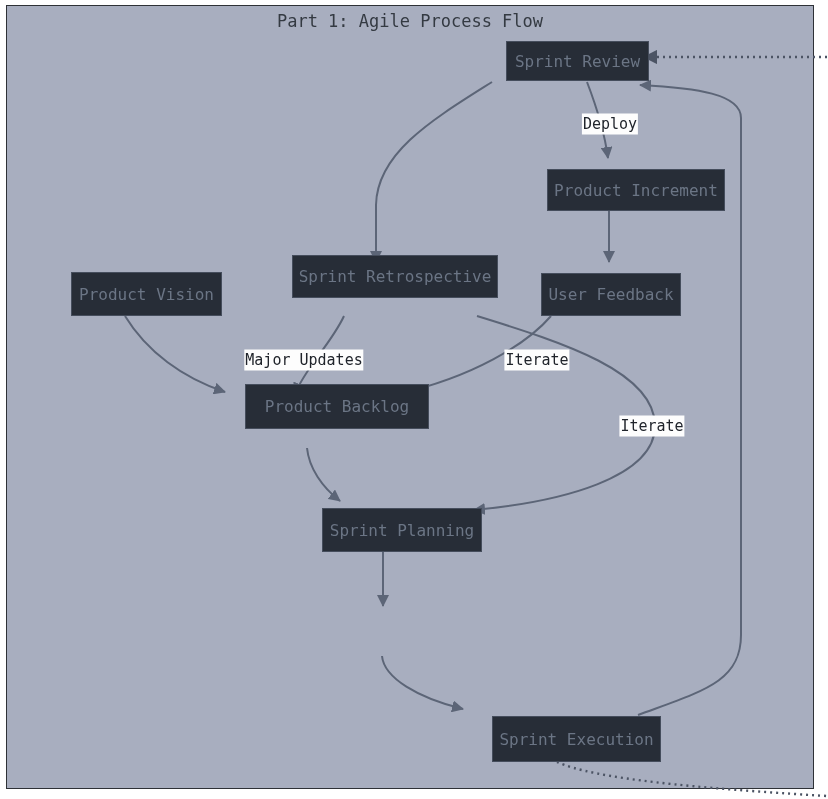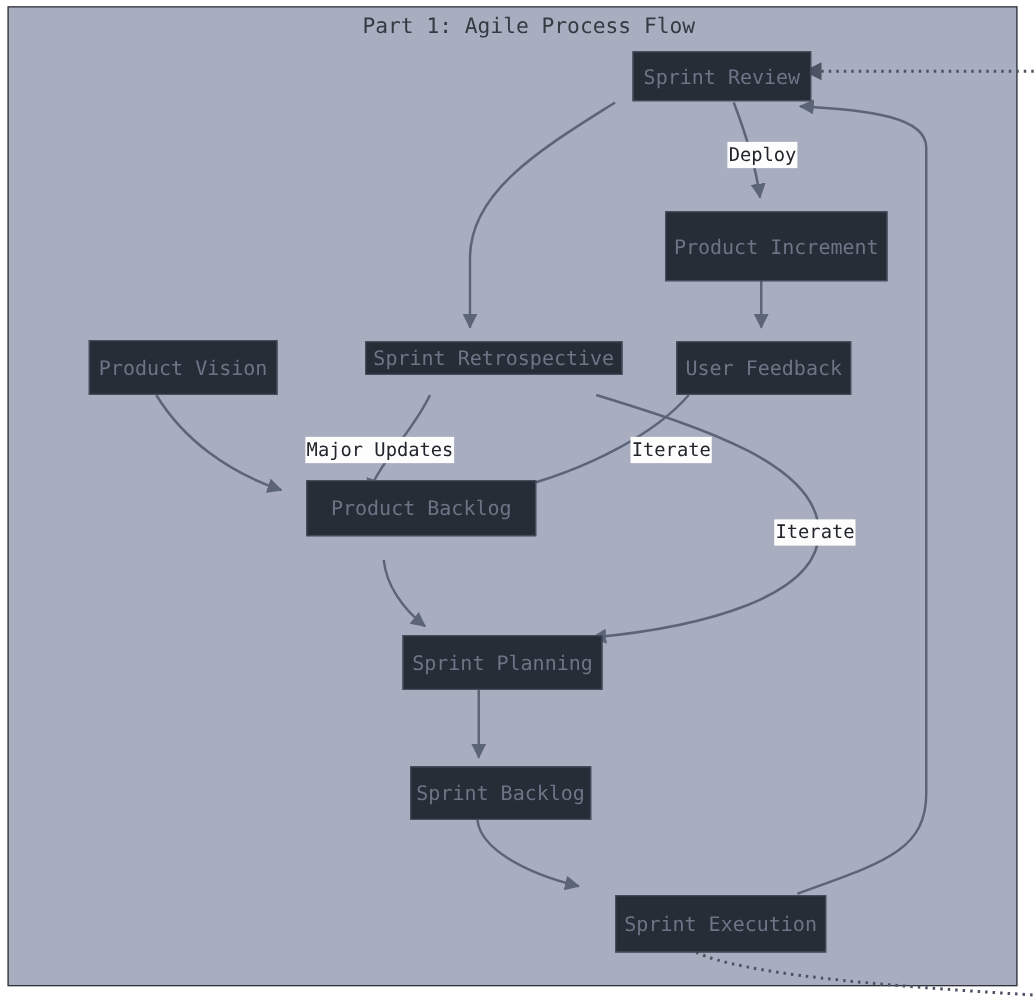"Part 1: Agile Process Flow" .diagram-title { padding-left: 13px -> none }
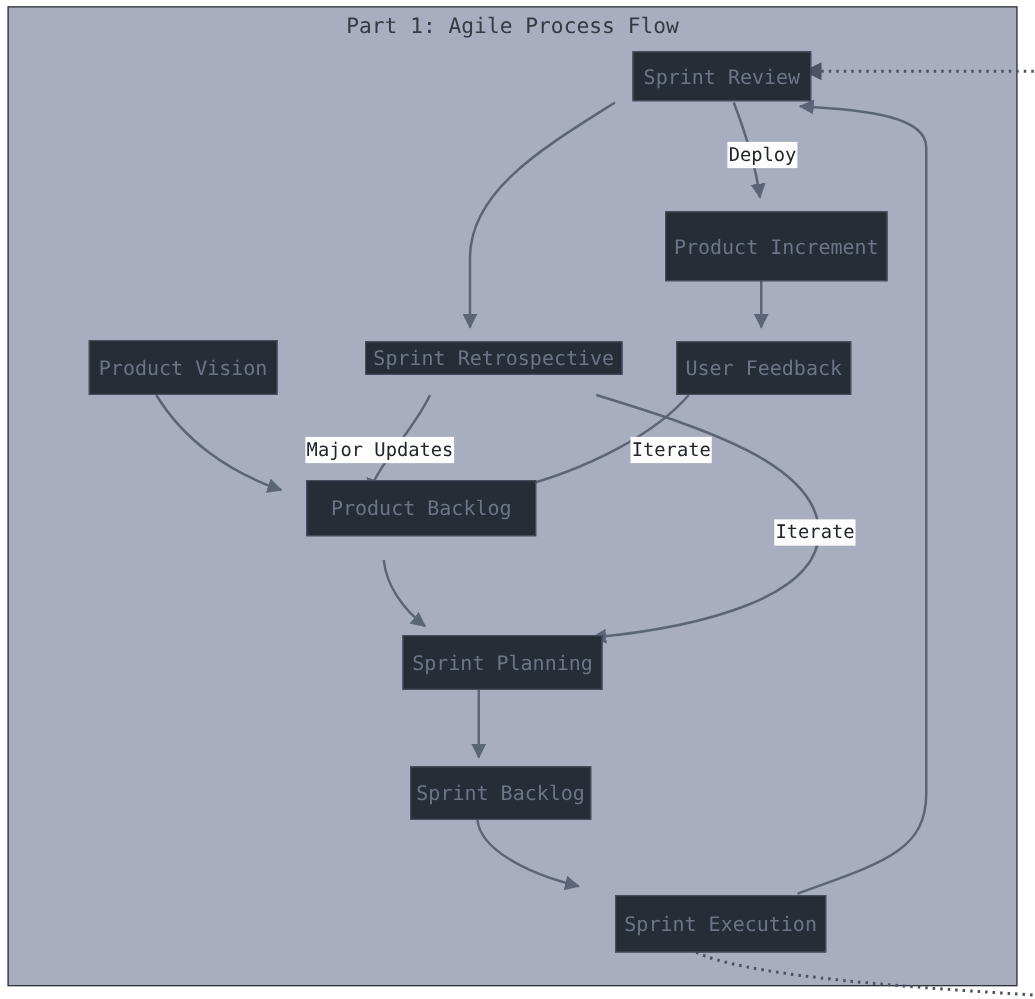"Product Increment" div.node { height: 56px -> 42px; left: 513px -> 528px }
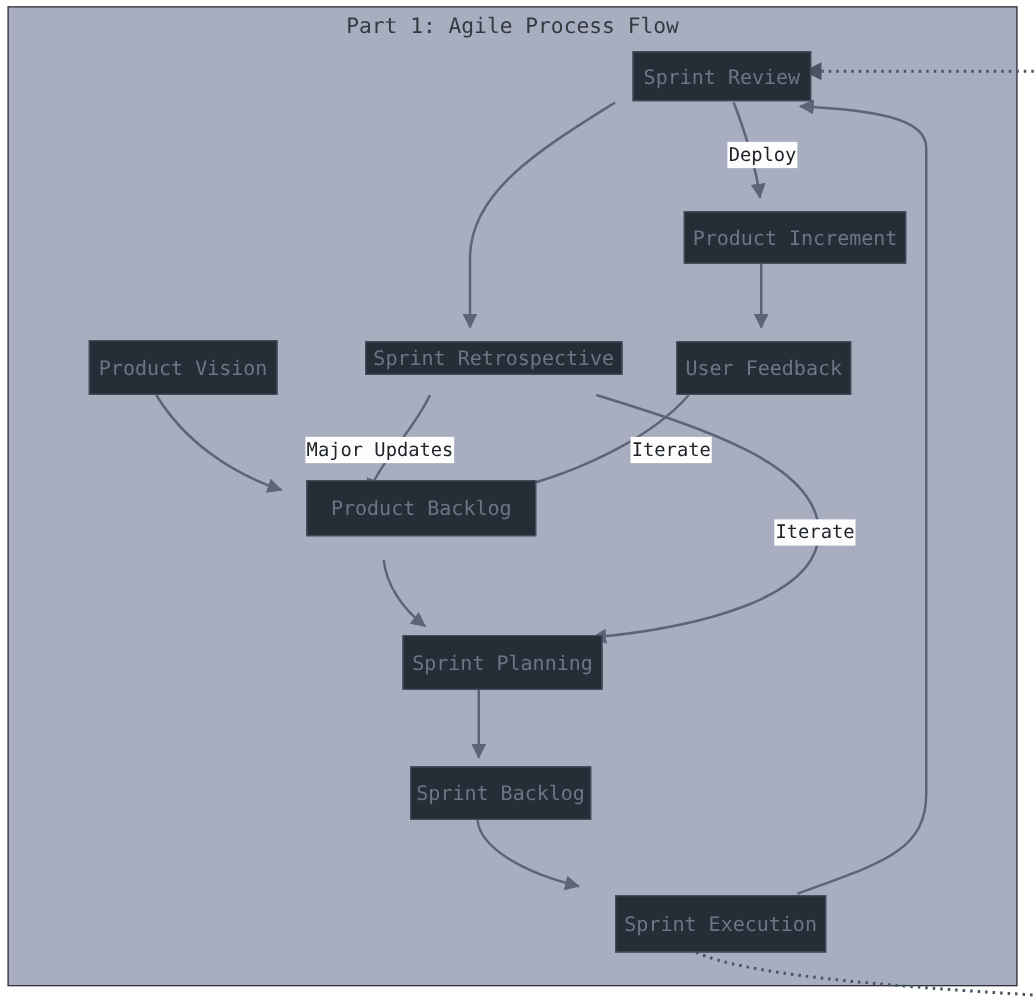"Sprint Retrospective" div.node { height: 27px -> 43px; top: 273px -> 255px }
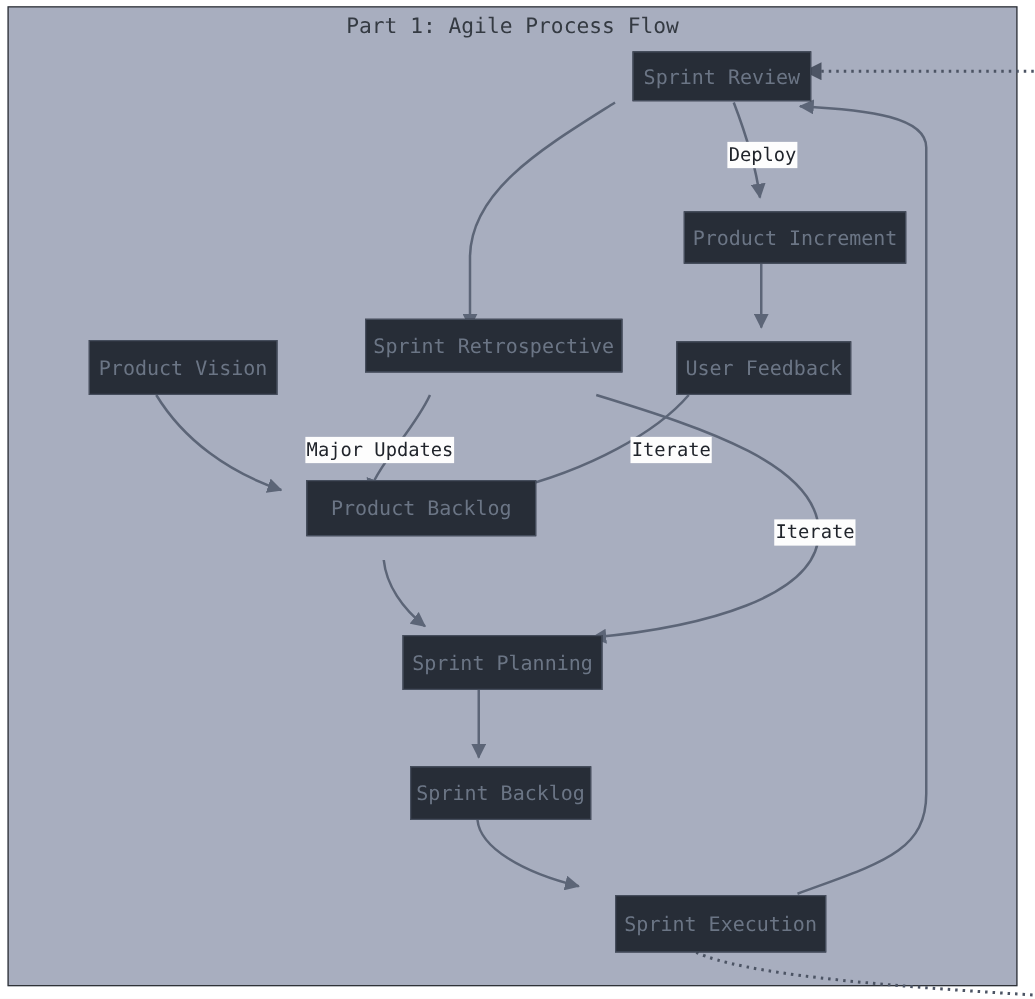"Sprint Backlog" div.node { html: <div> <span>Sprint Backlog</span> </div> -> none }
